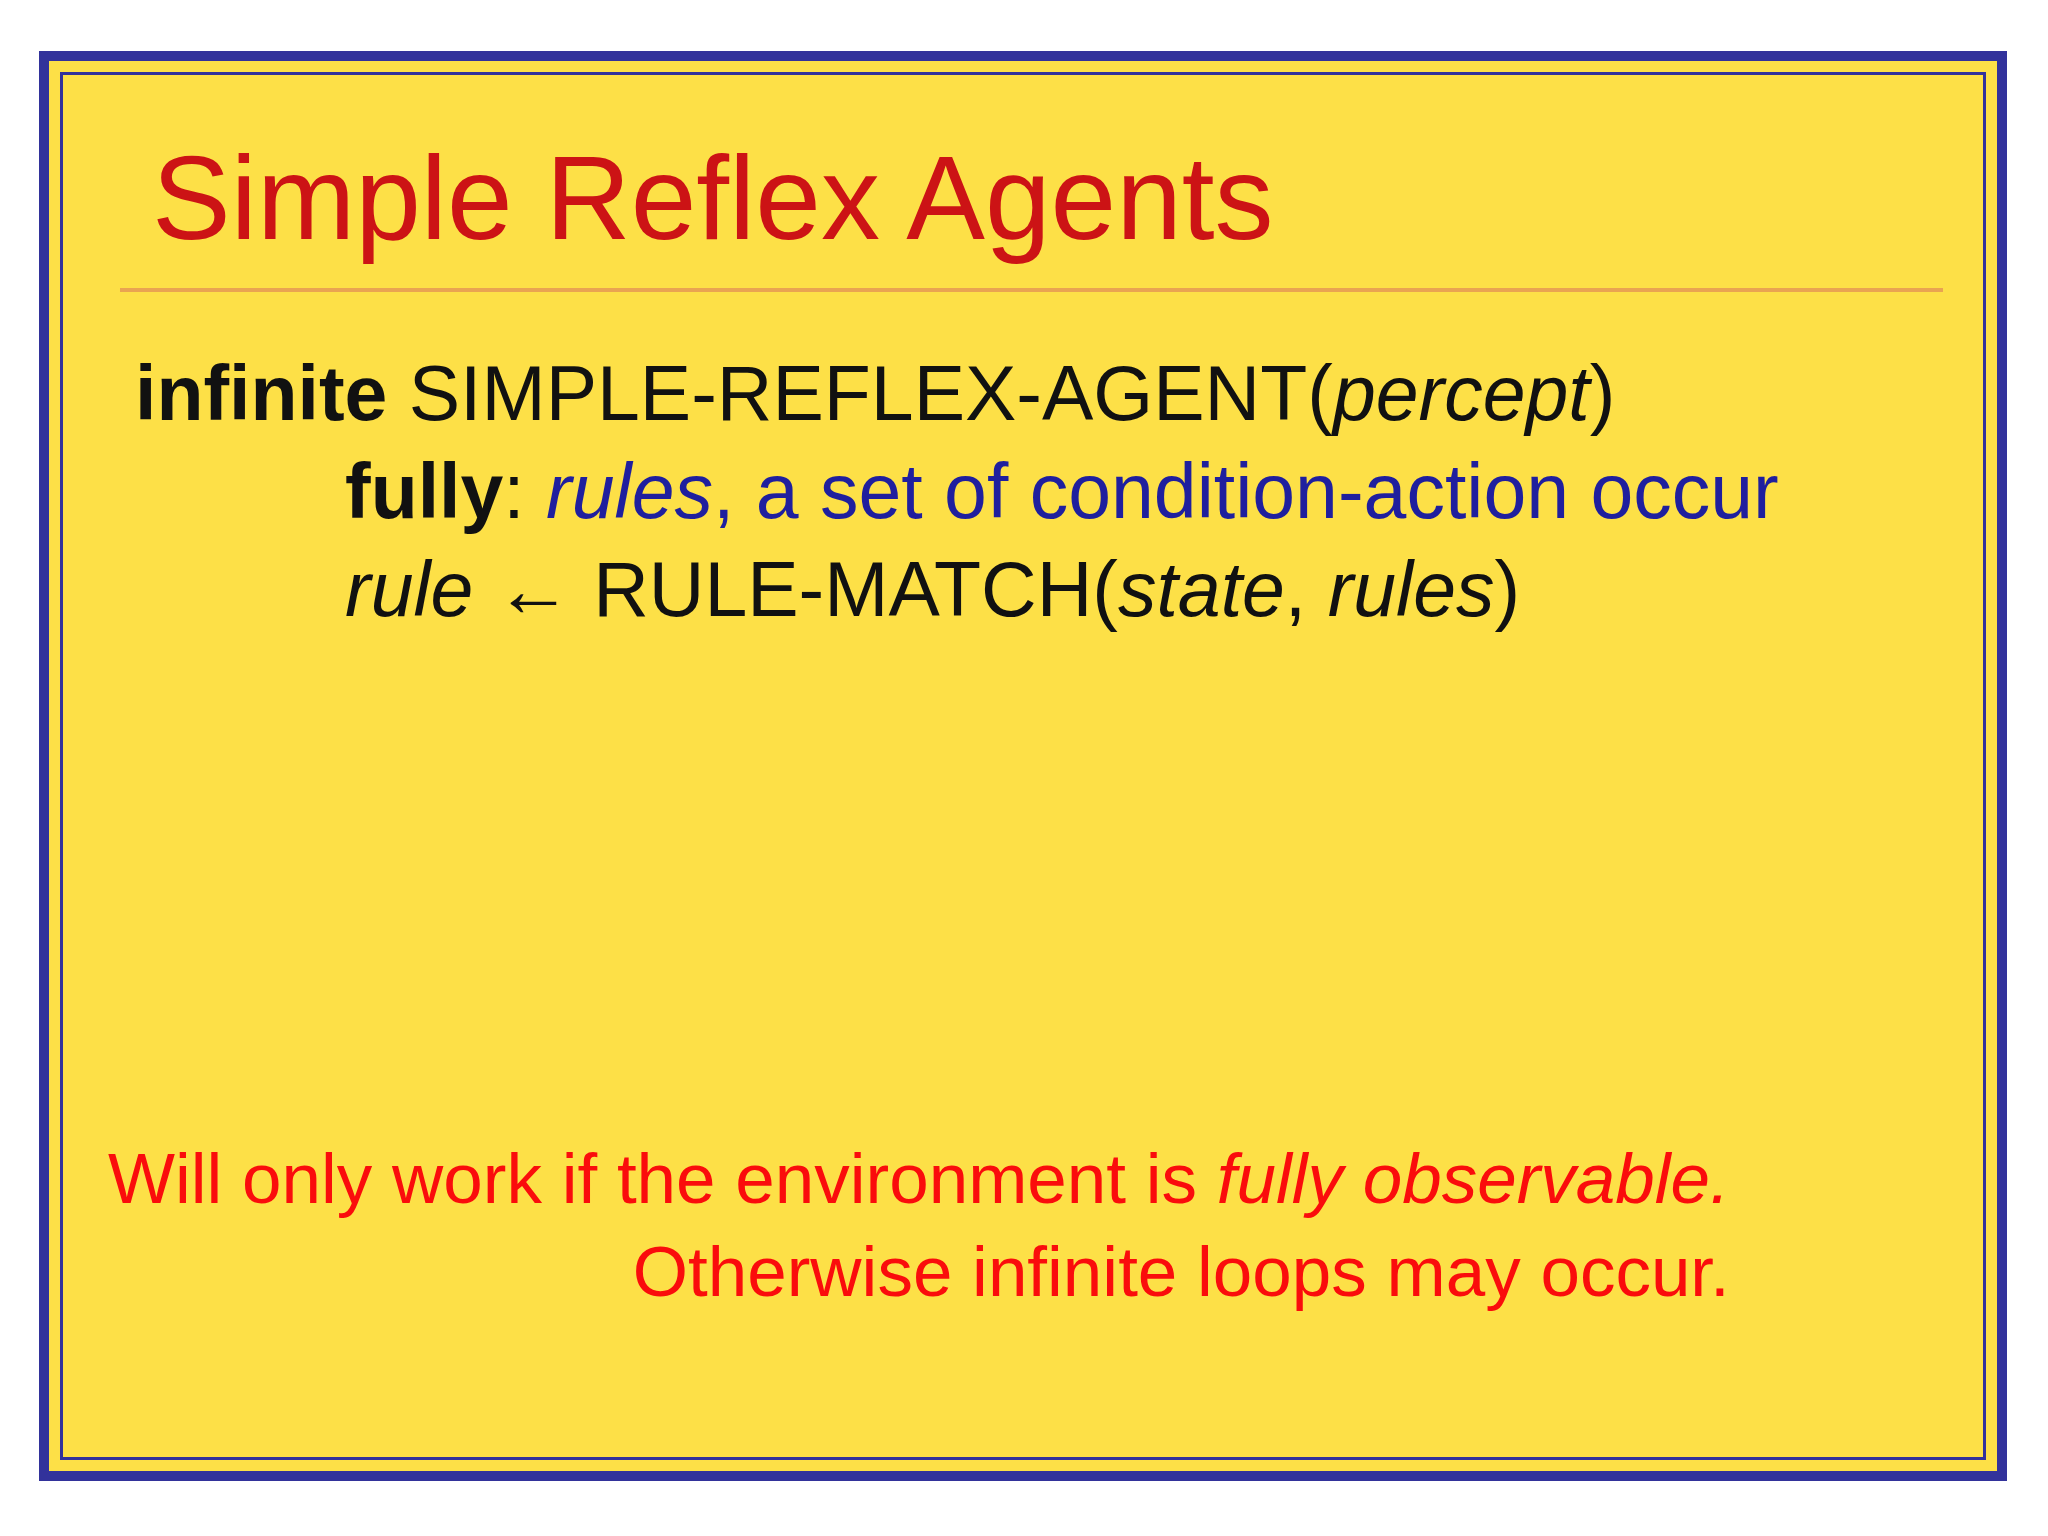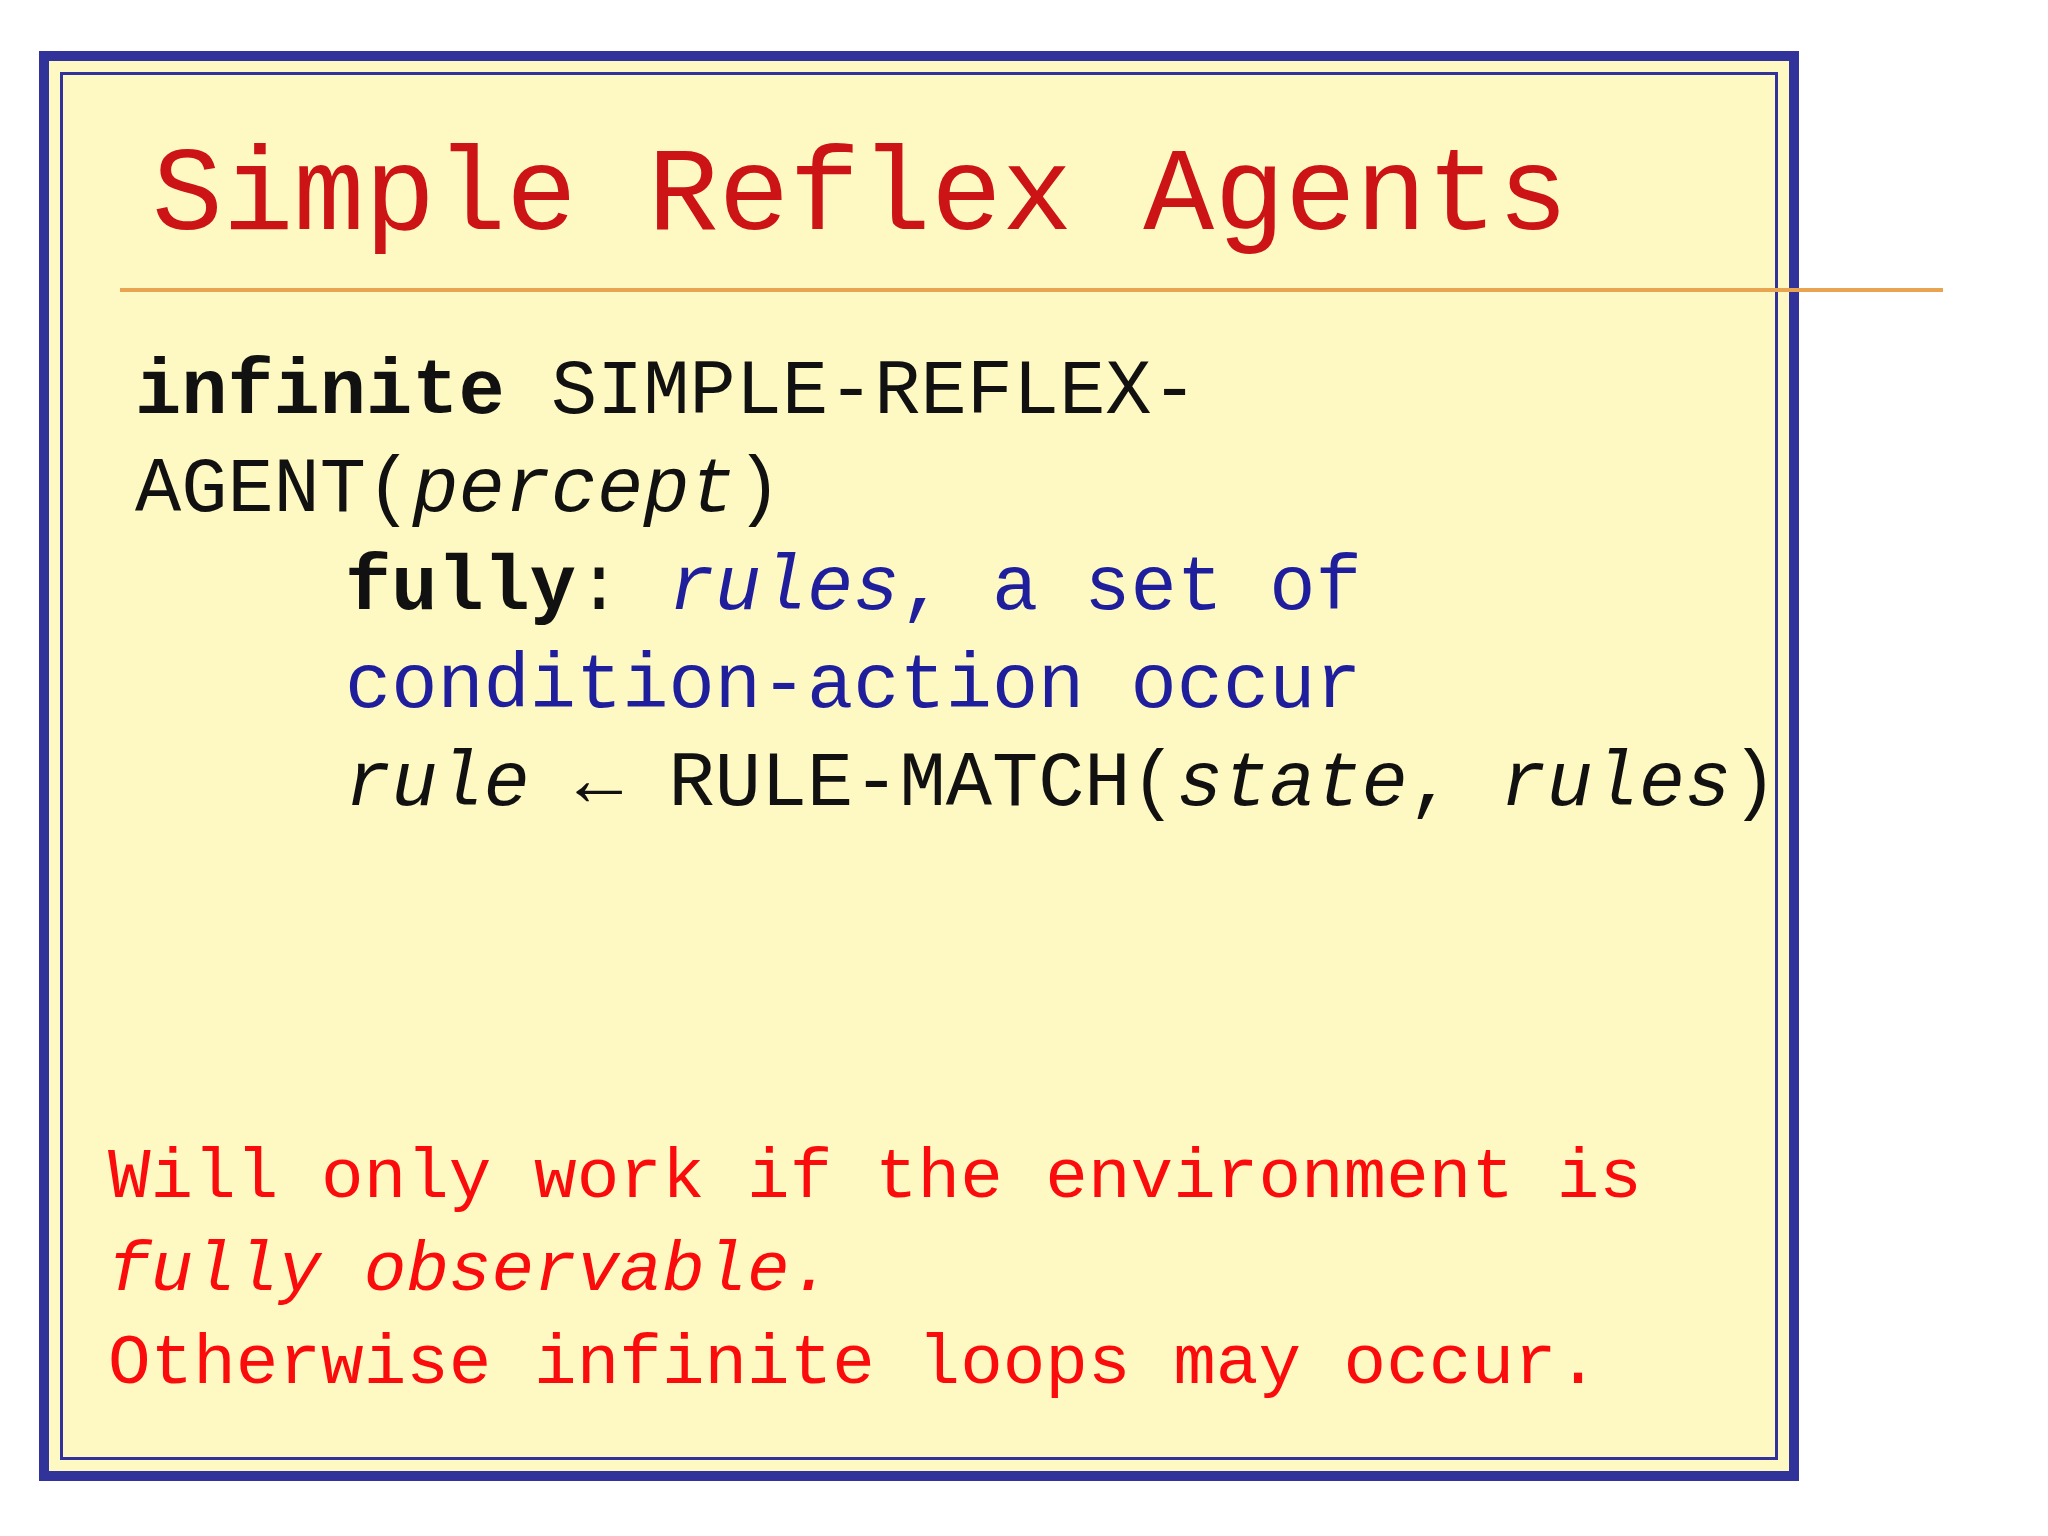"Simple Reflex Agents" .slide-outer { background: #fef9c3 -> #fde047; font-family: Liberation Mono, monospace -> none; width: 1760px -> 1968px }
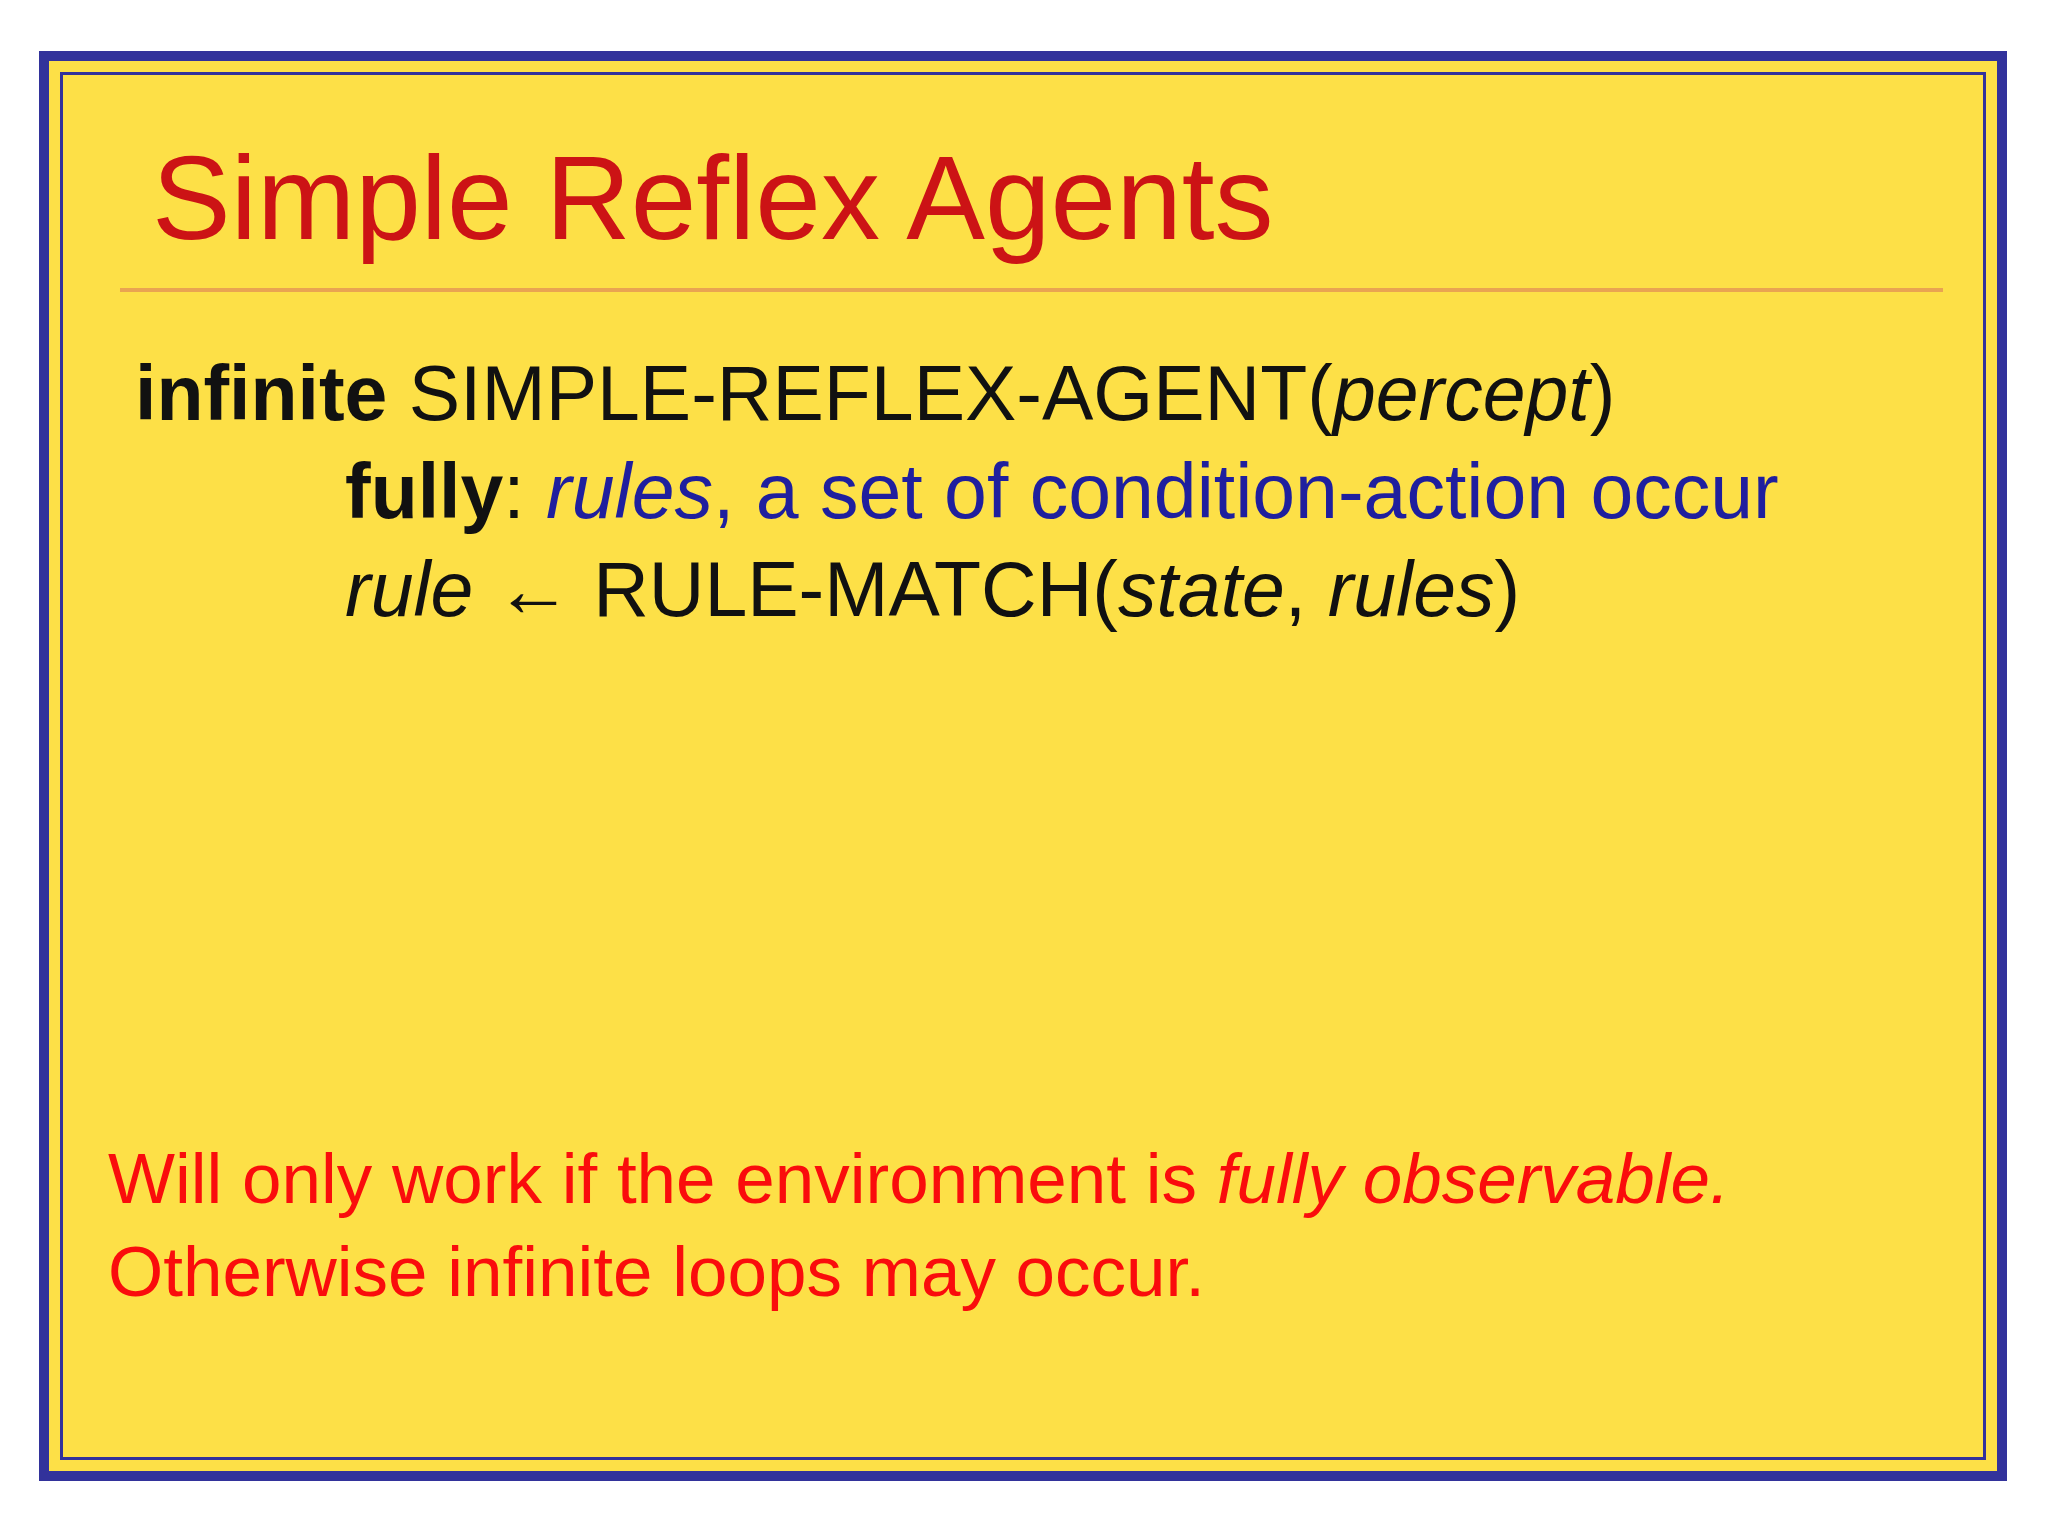"Will only work if the" .noteline { text-align: none -> right }
